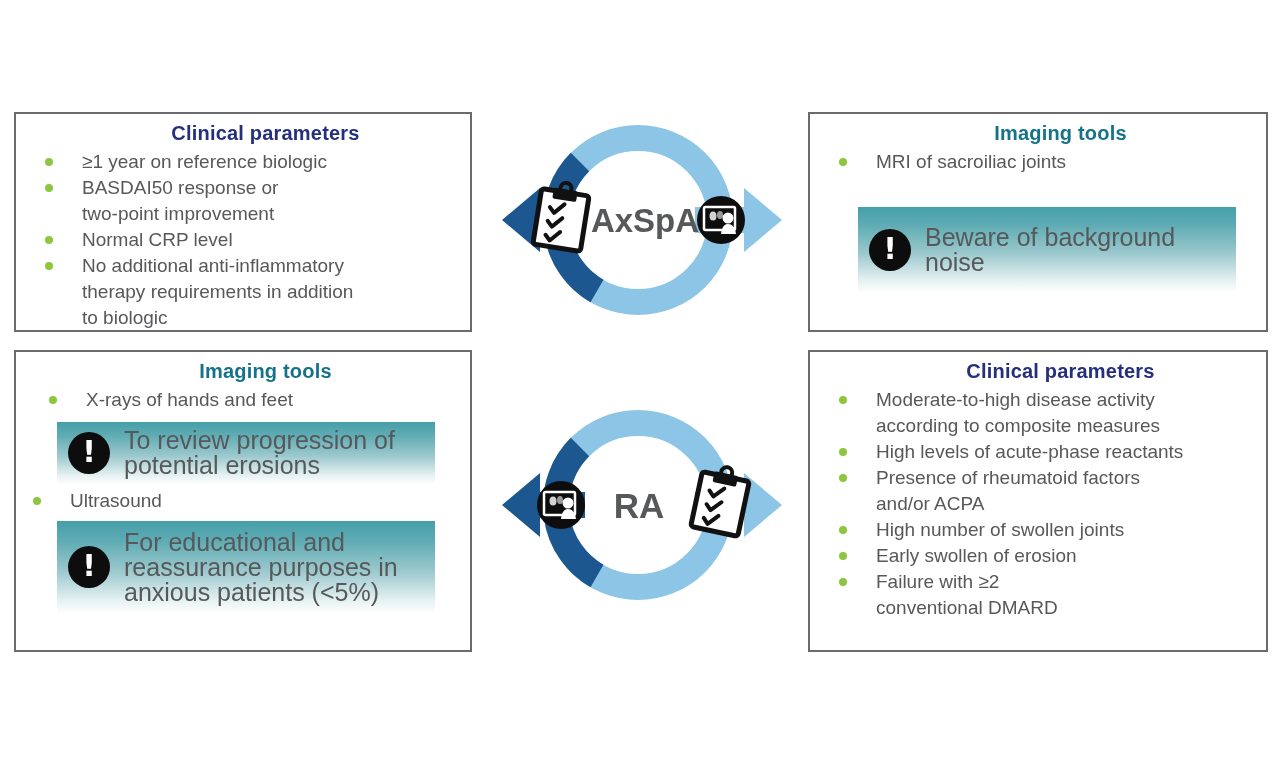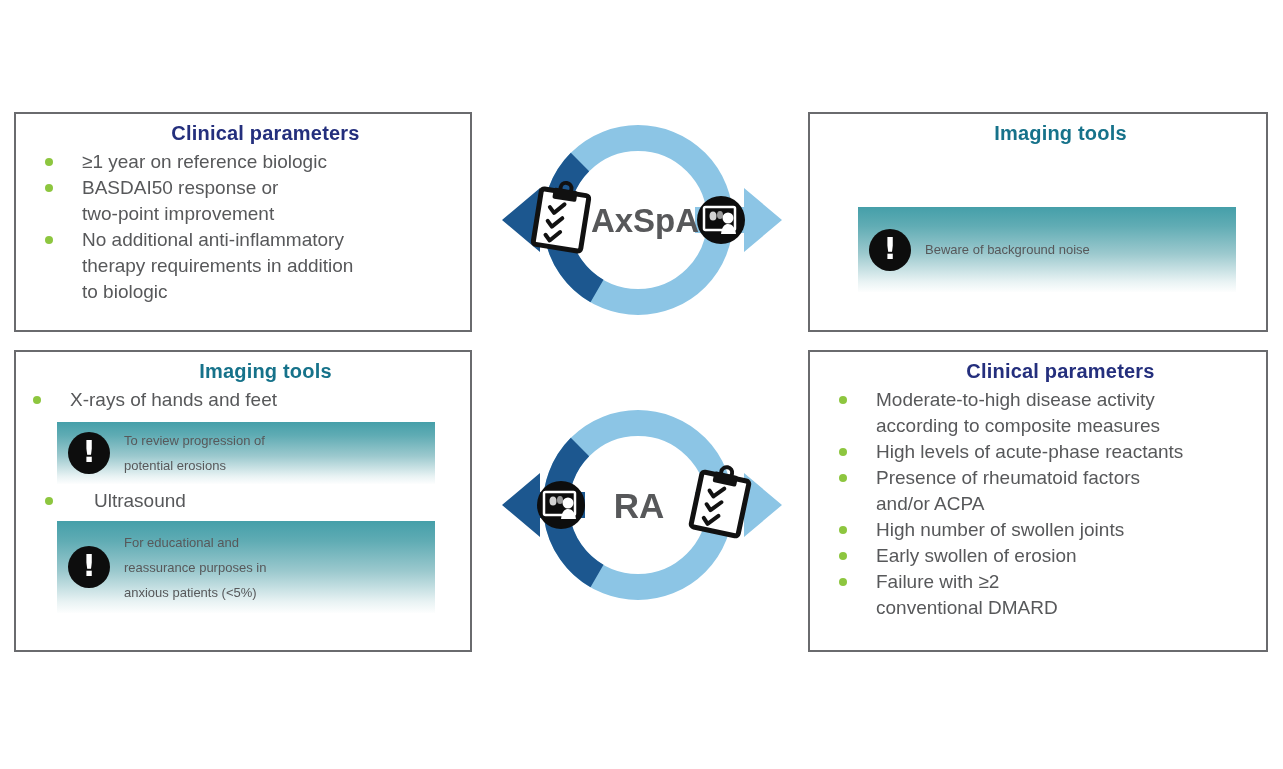"MRI of sacroiliac joints" div.bullets { html: none -> <div> <div> <span></span> <span>MRI of sacroiliac joints</span> </div> </div> }
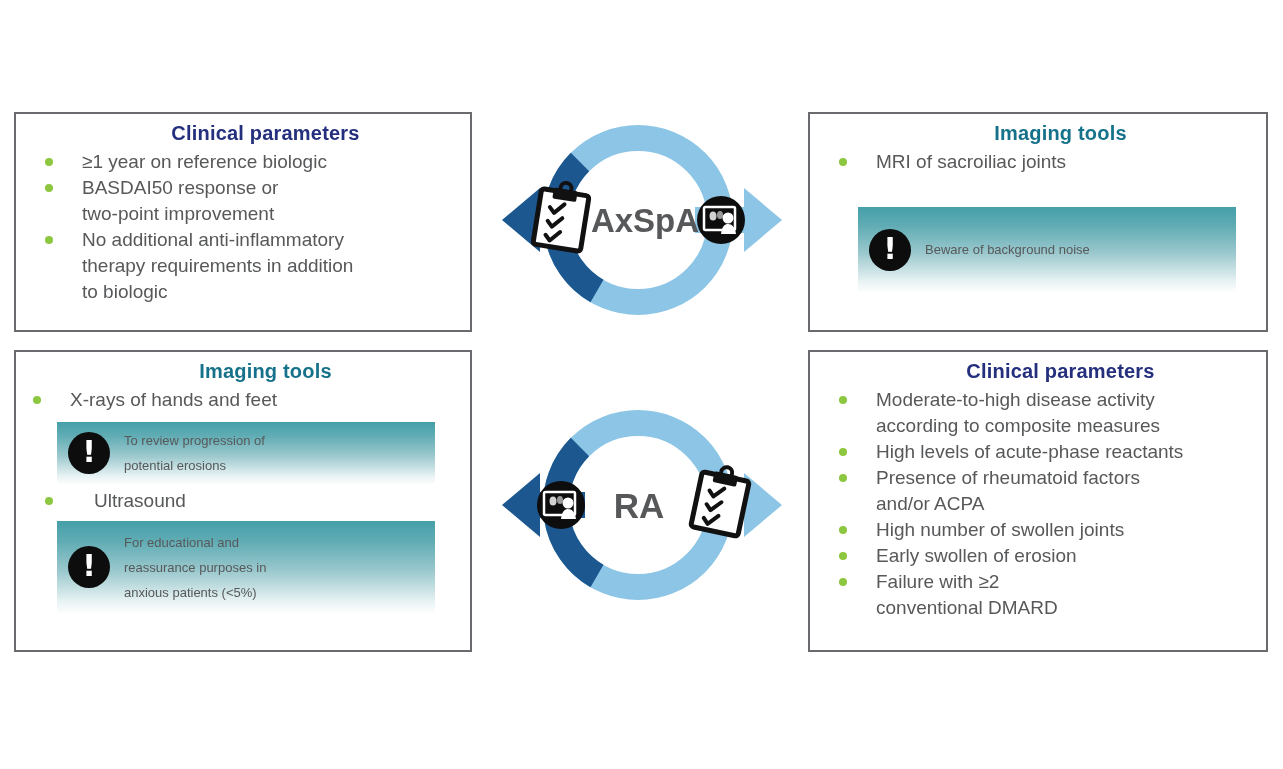"Normal CRP level" div.bullet { html: none -> <div> <span></span> <span>Normal CRP level</span> </div> }
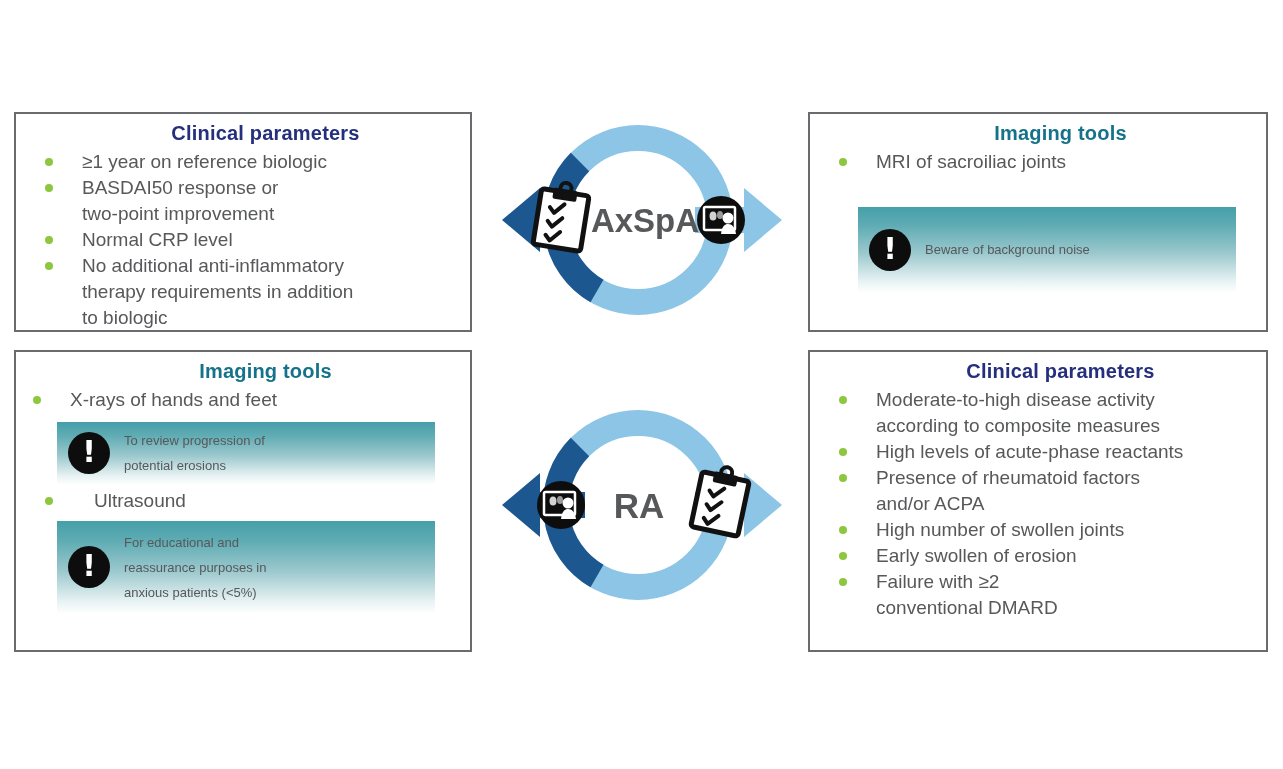"Beware of background noise" .banner-text { font-size: 13px -> 25px }
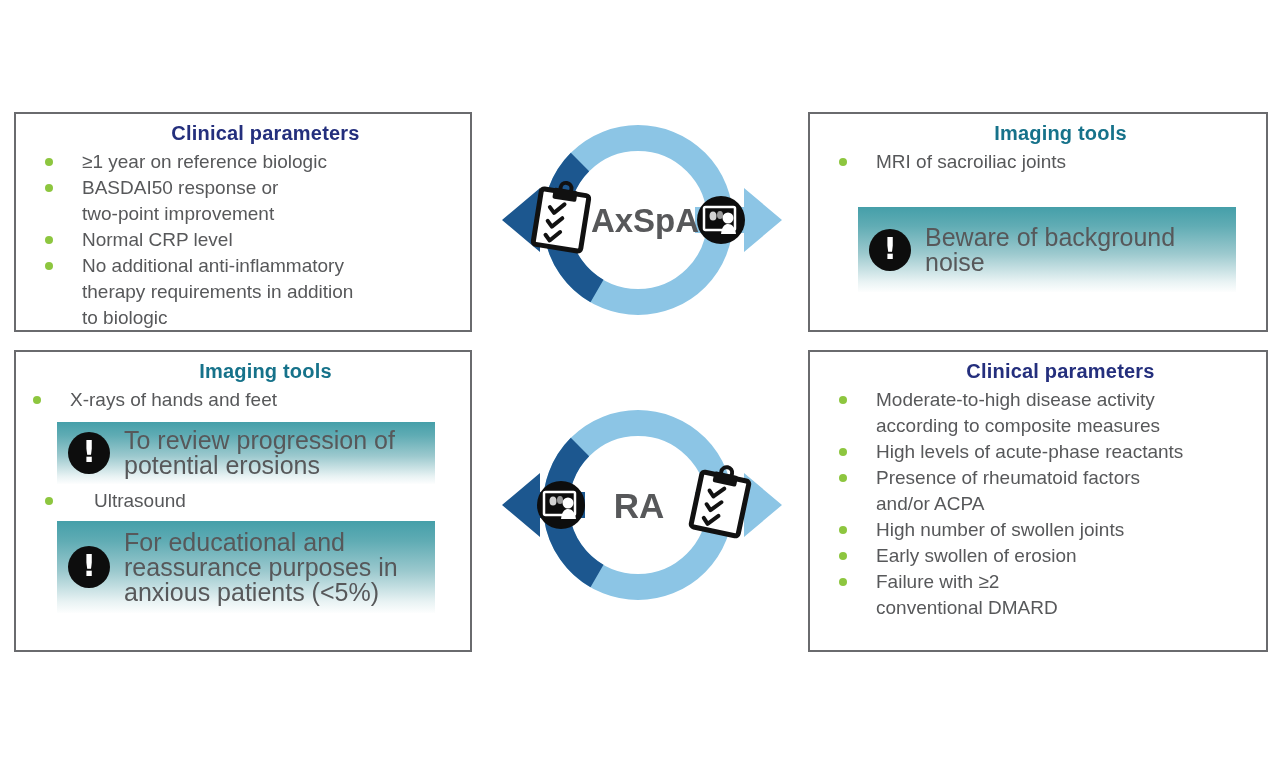"X-rays of hands and feet" div.bullet { left: 0 -> 16px }
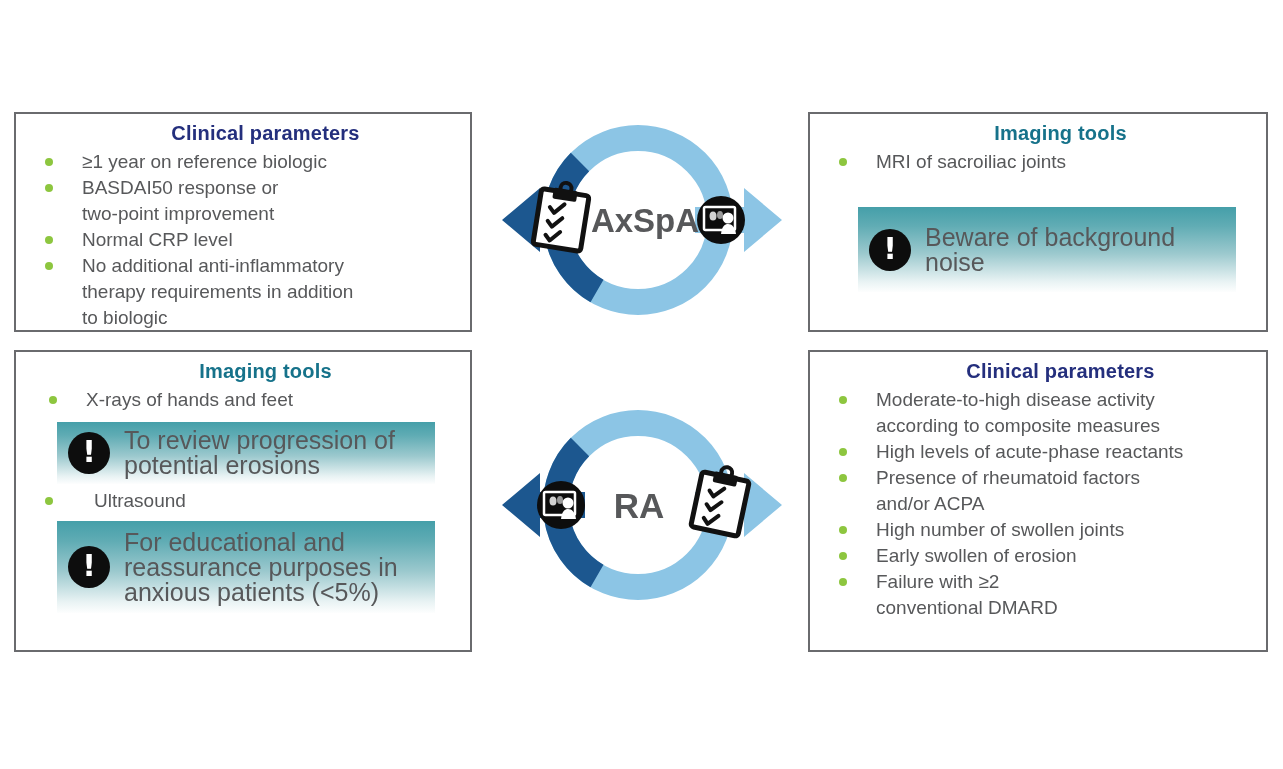"Ultrasound" div.bullet { gap: 12px -> none; left: 12px -> 0 }
